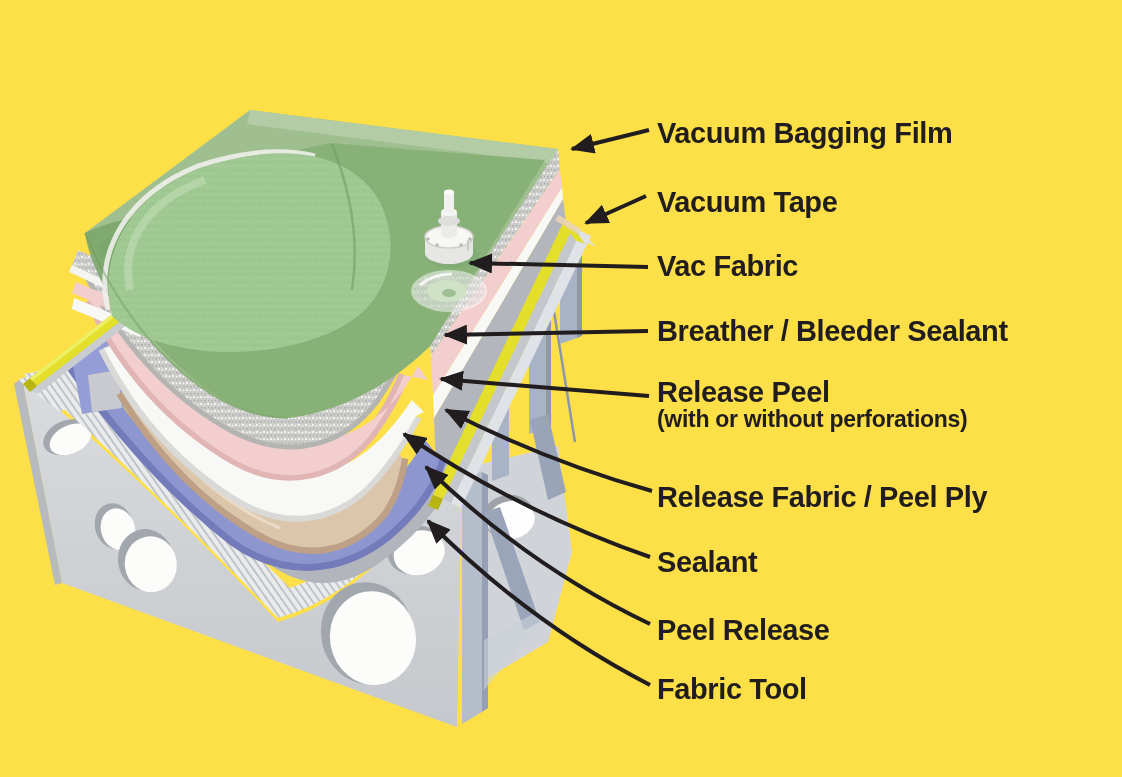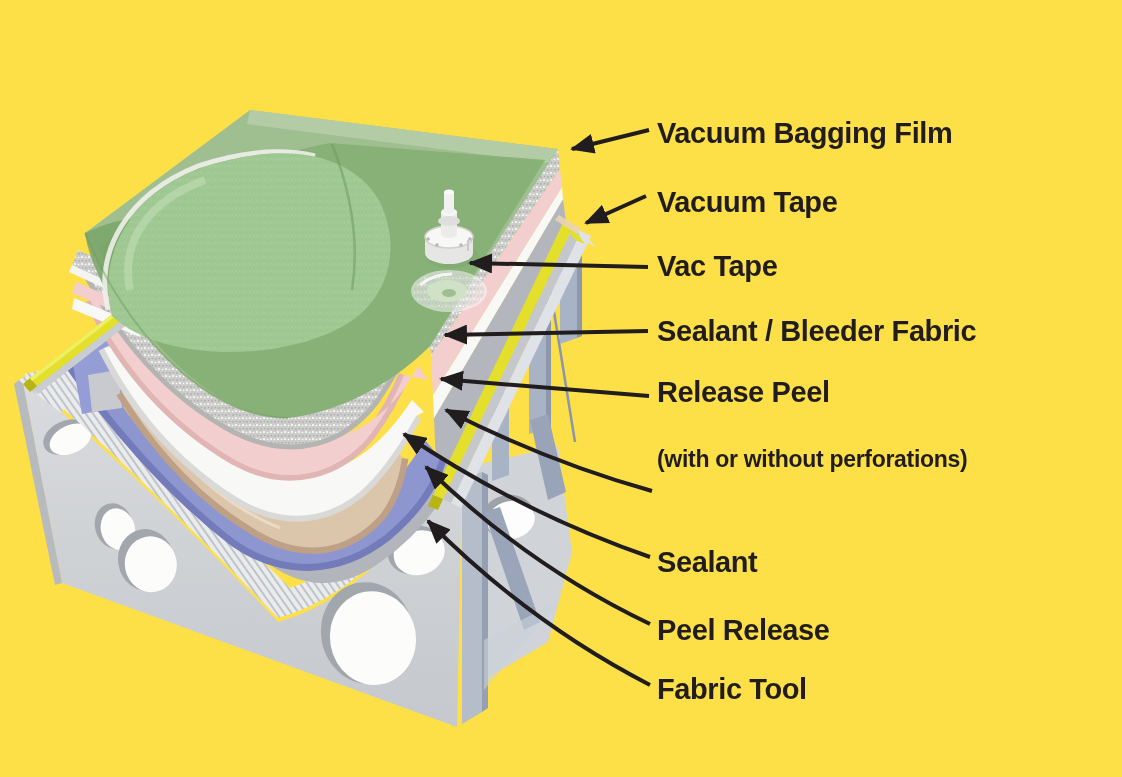"Vac Tape" span { text: Tape -> Fabric }
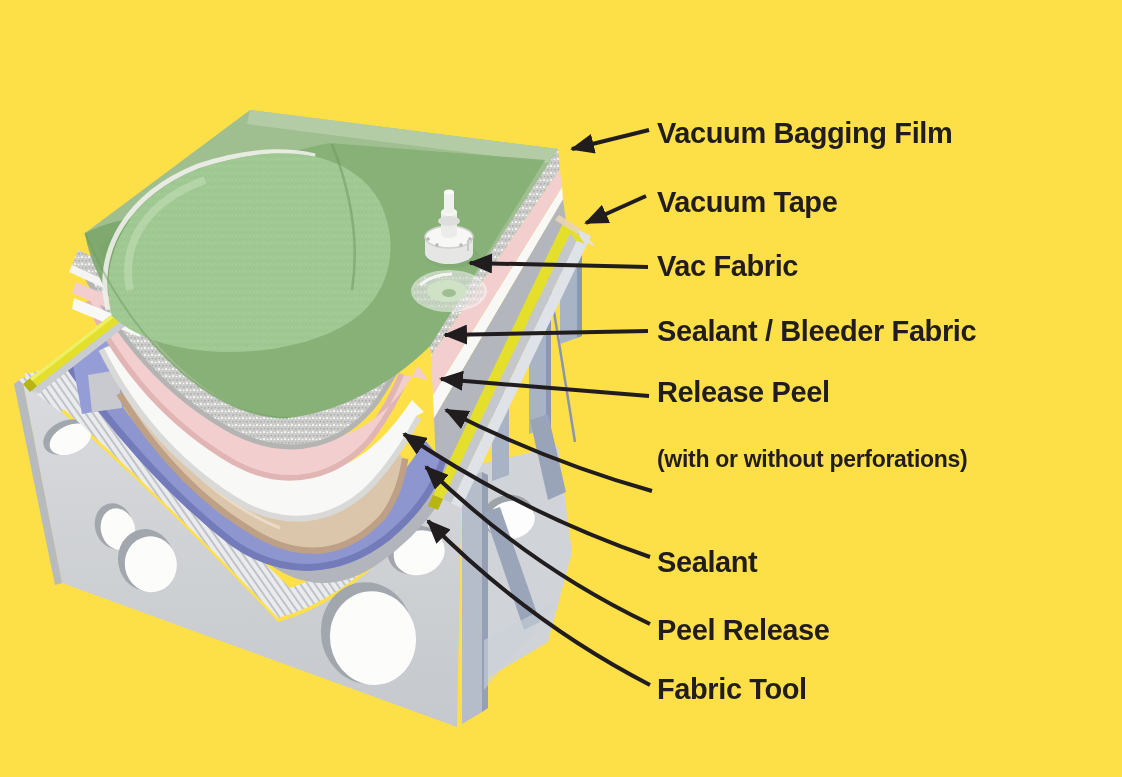"Sealant / Bleeder Fabric" span { text: Sealant / Bleeder Fabric -> Breather / Bleeder Sealant }
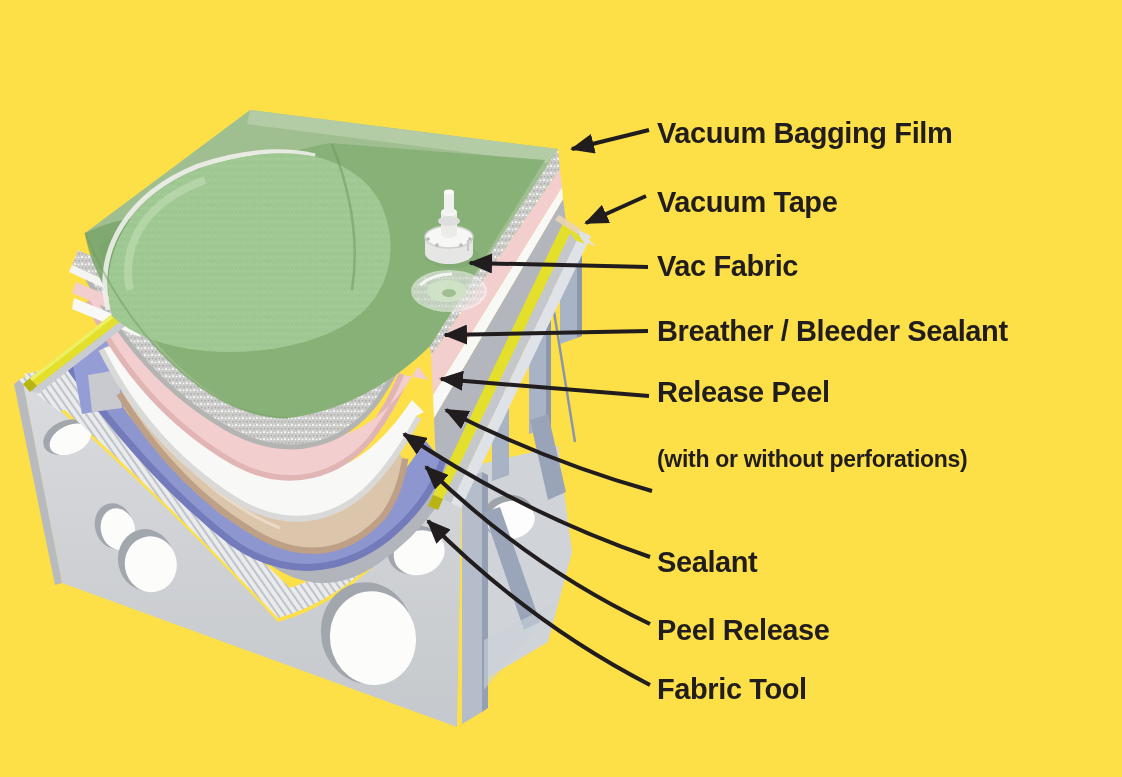"(with or without perforations)" .label .note { margin-top: 40px -> none }
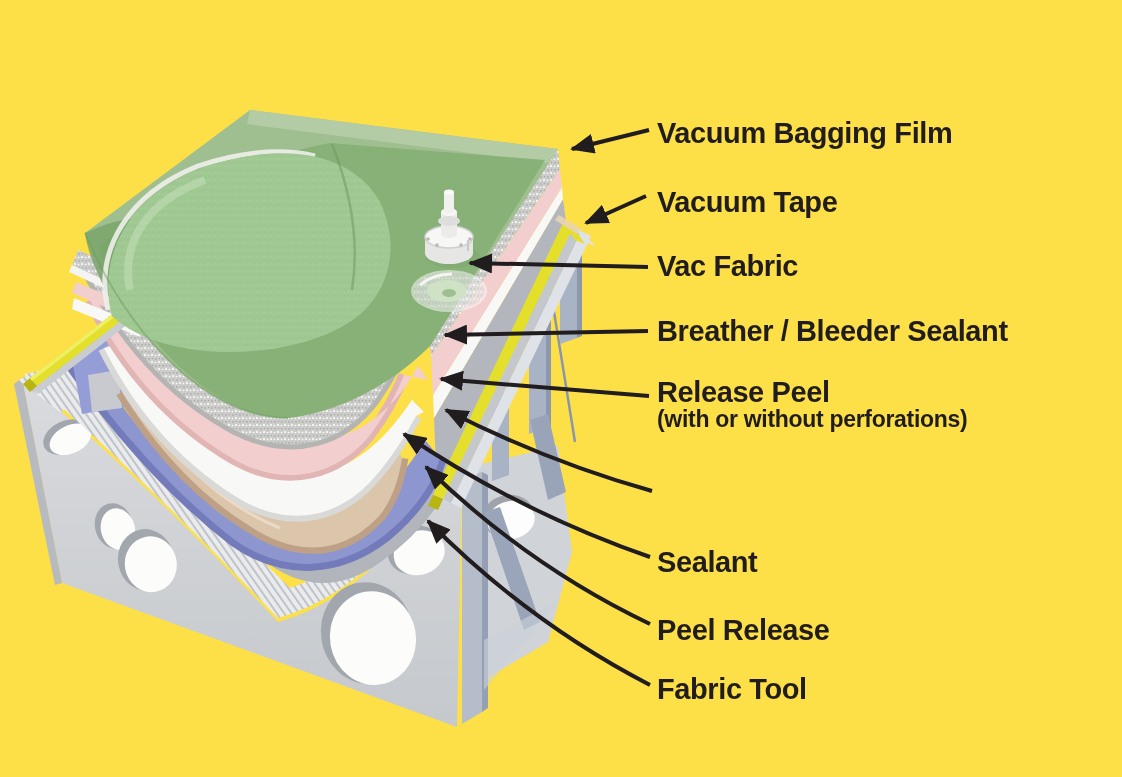"Release Fabric / Peel Ply" div.label { html: none -> <div> <span>Release Fabric / Peel Ply</span> </div> }
